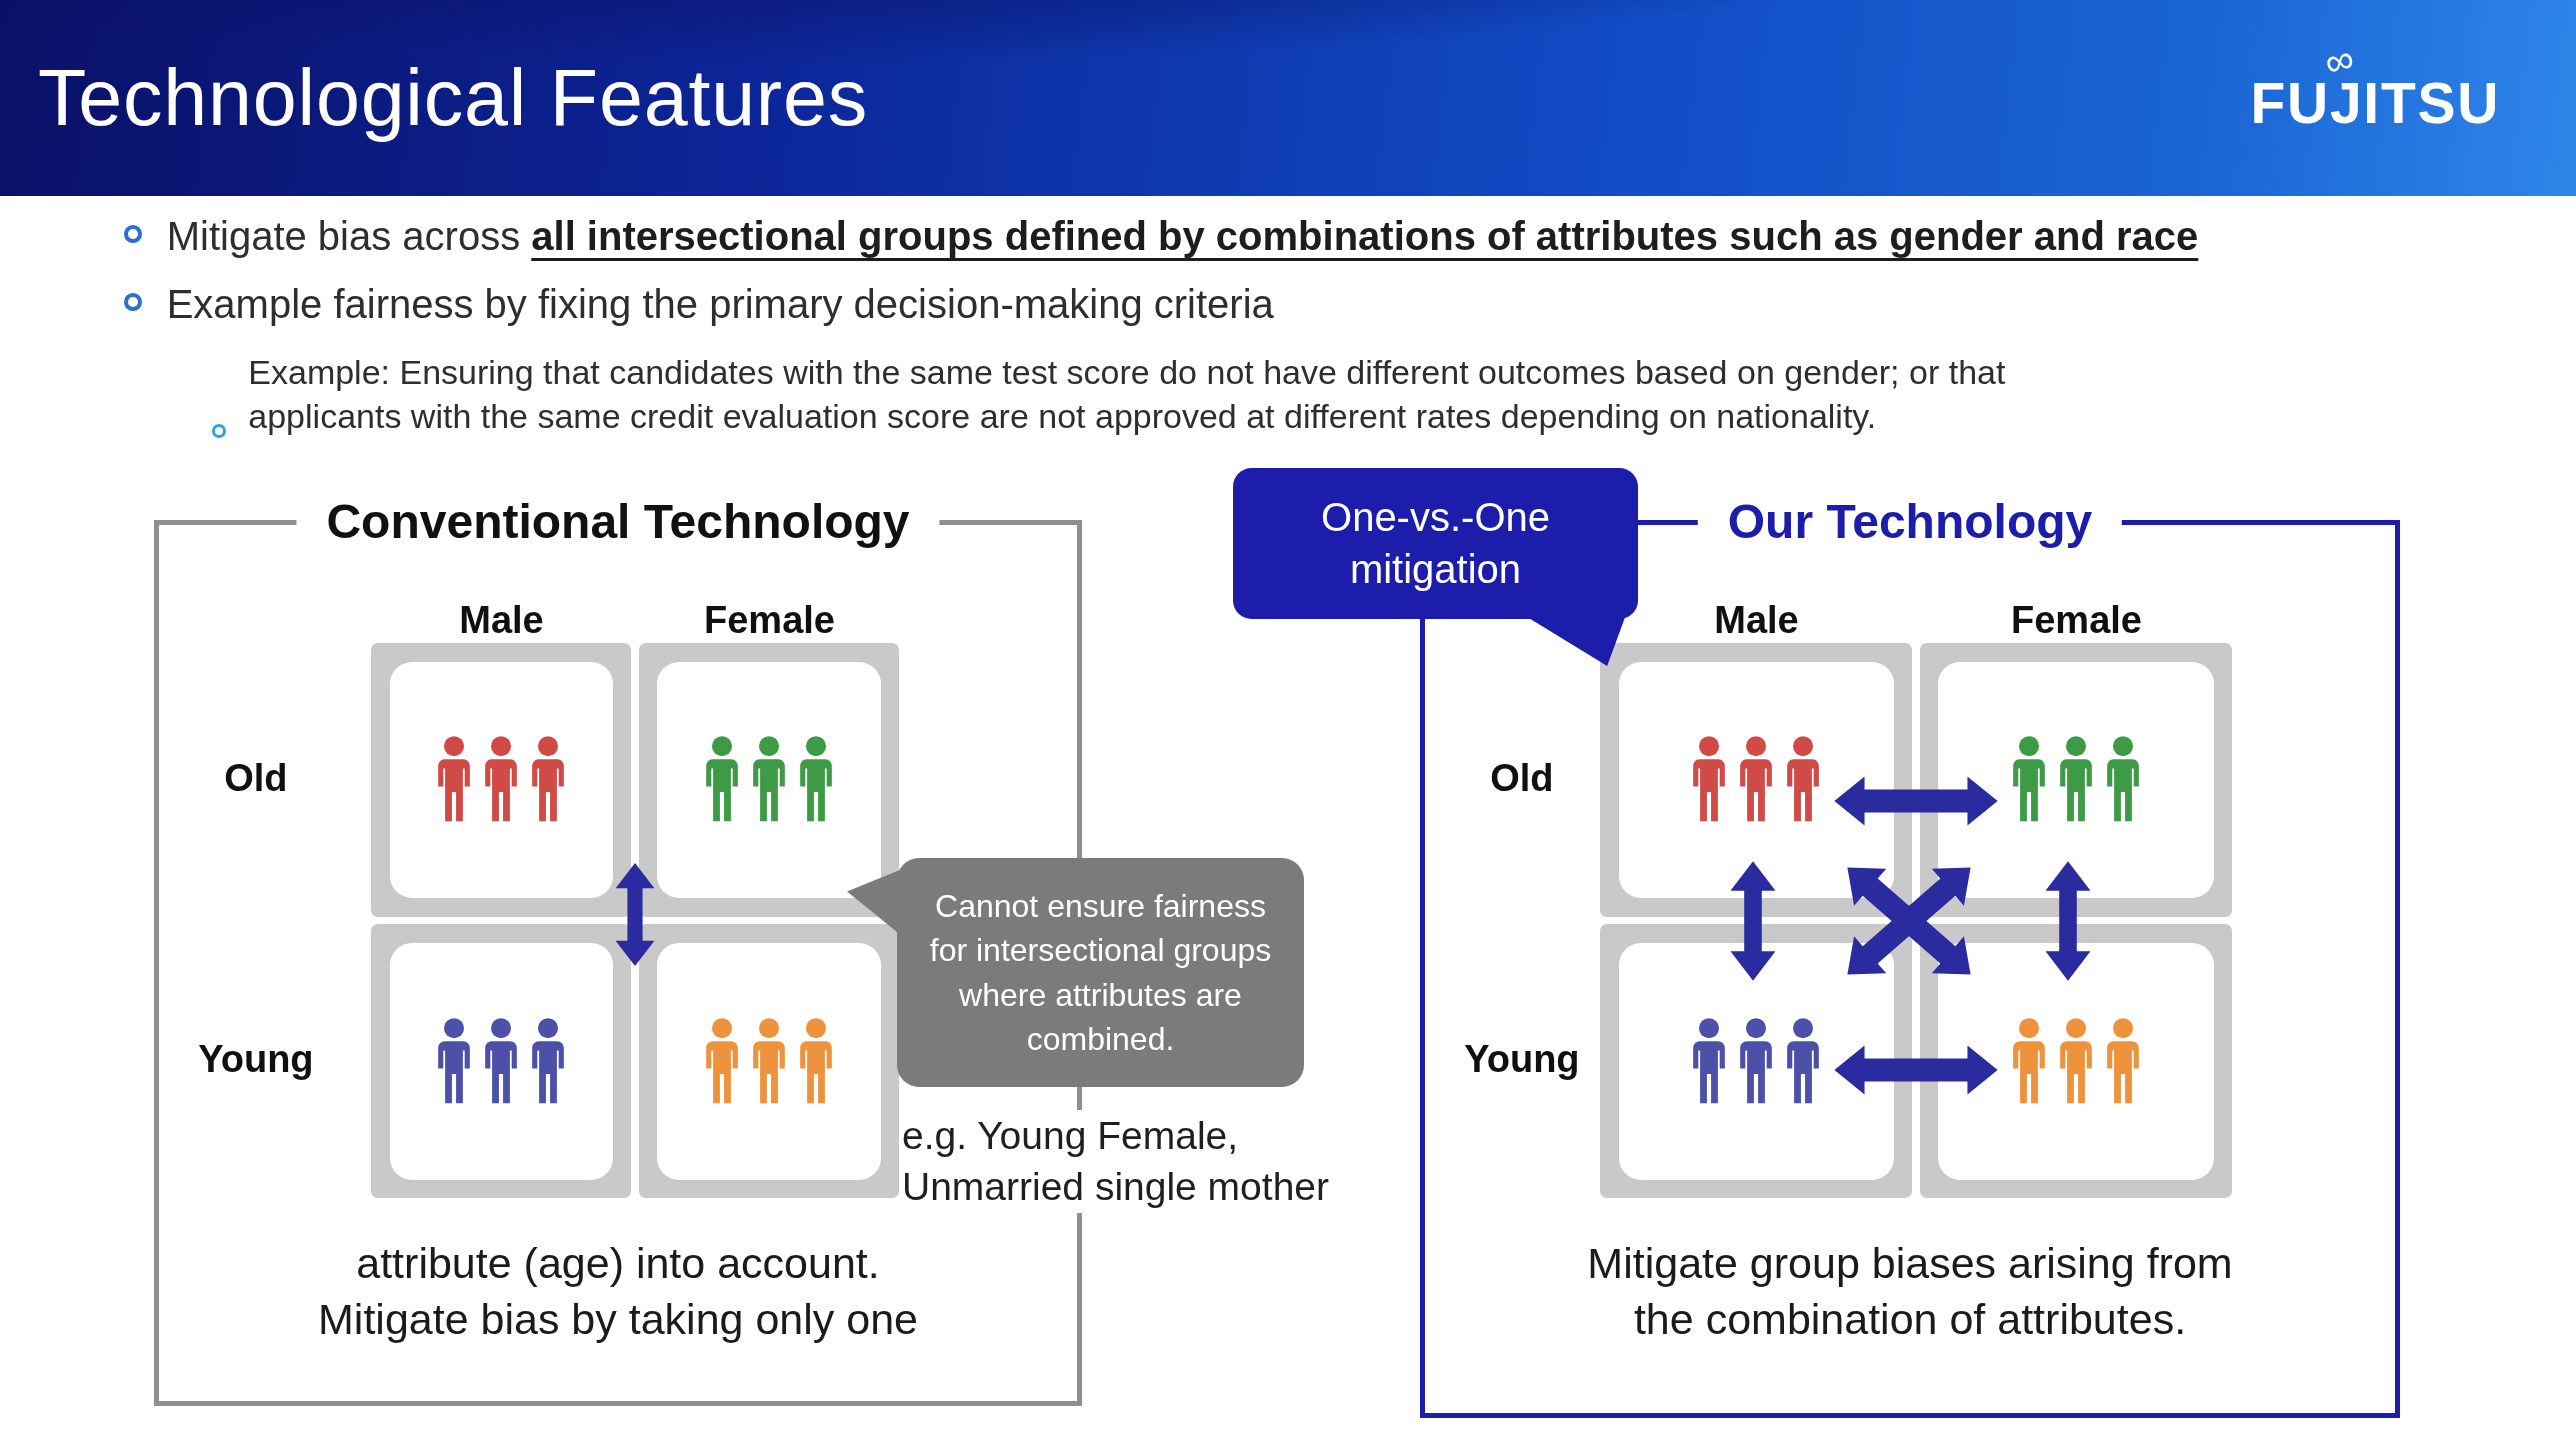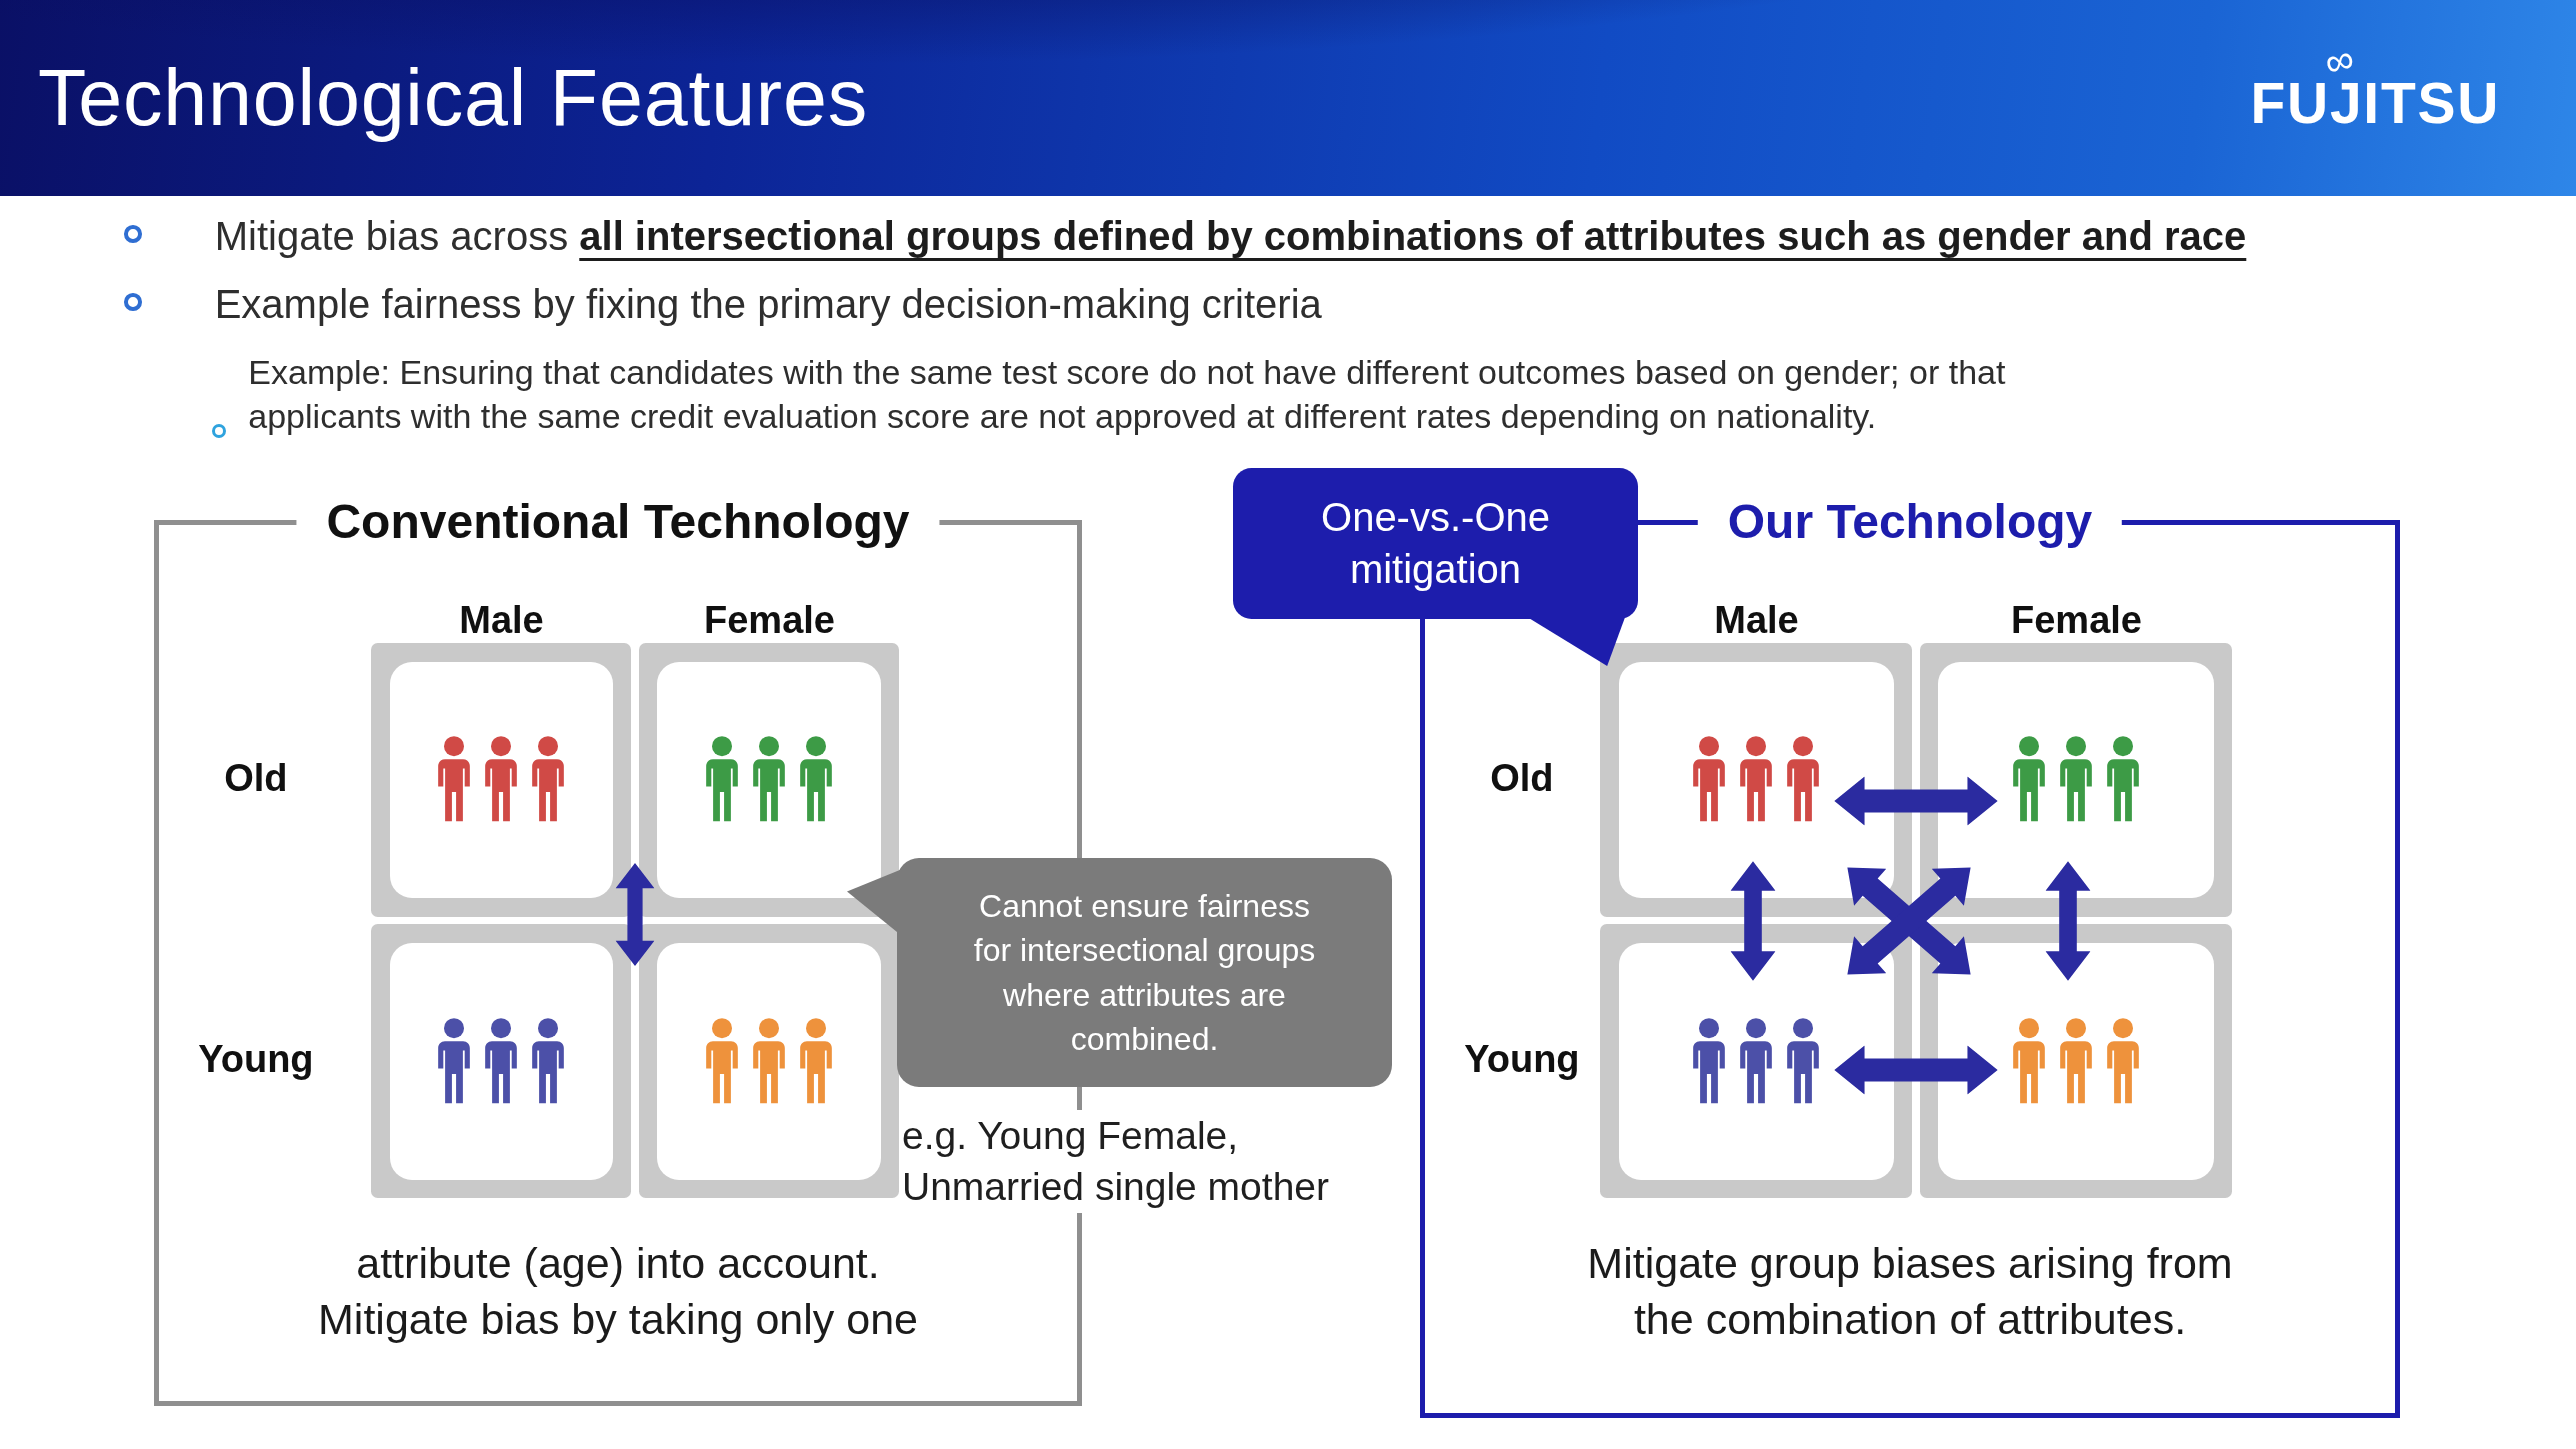"Mitigate bias across all intersectional" .bullet { gap: 48px -> none }
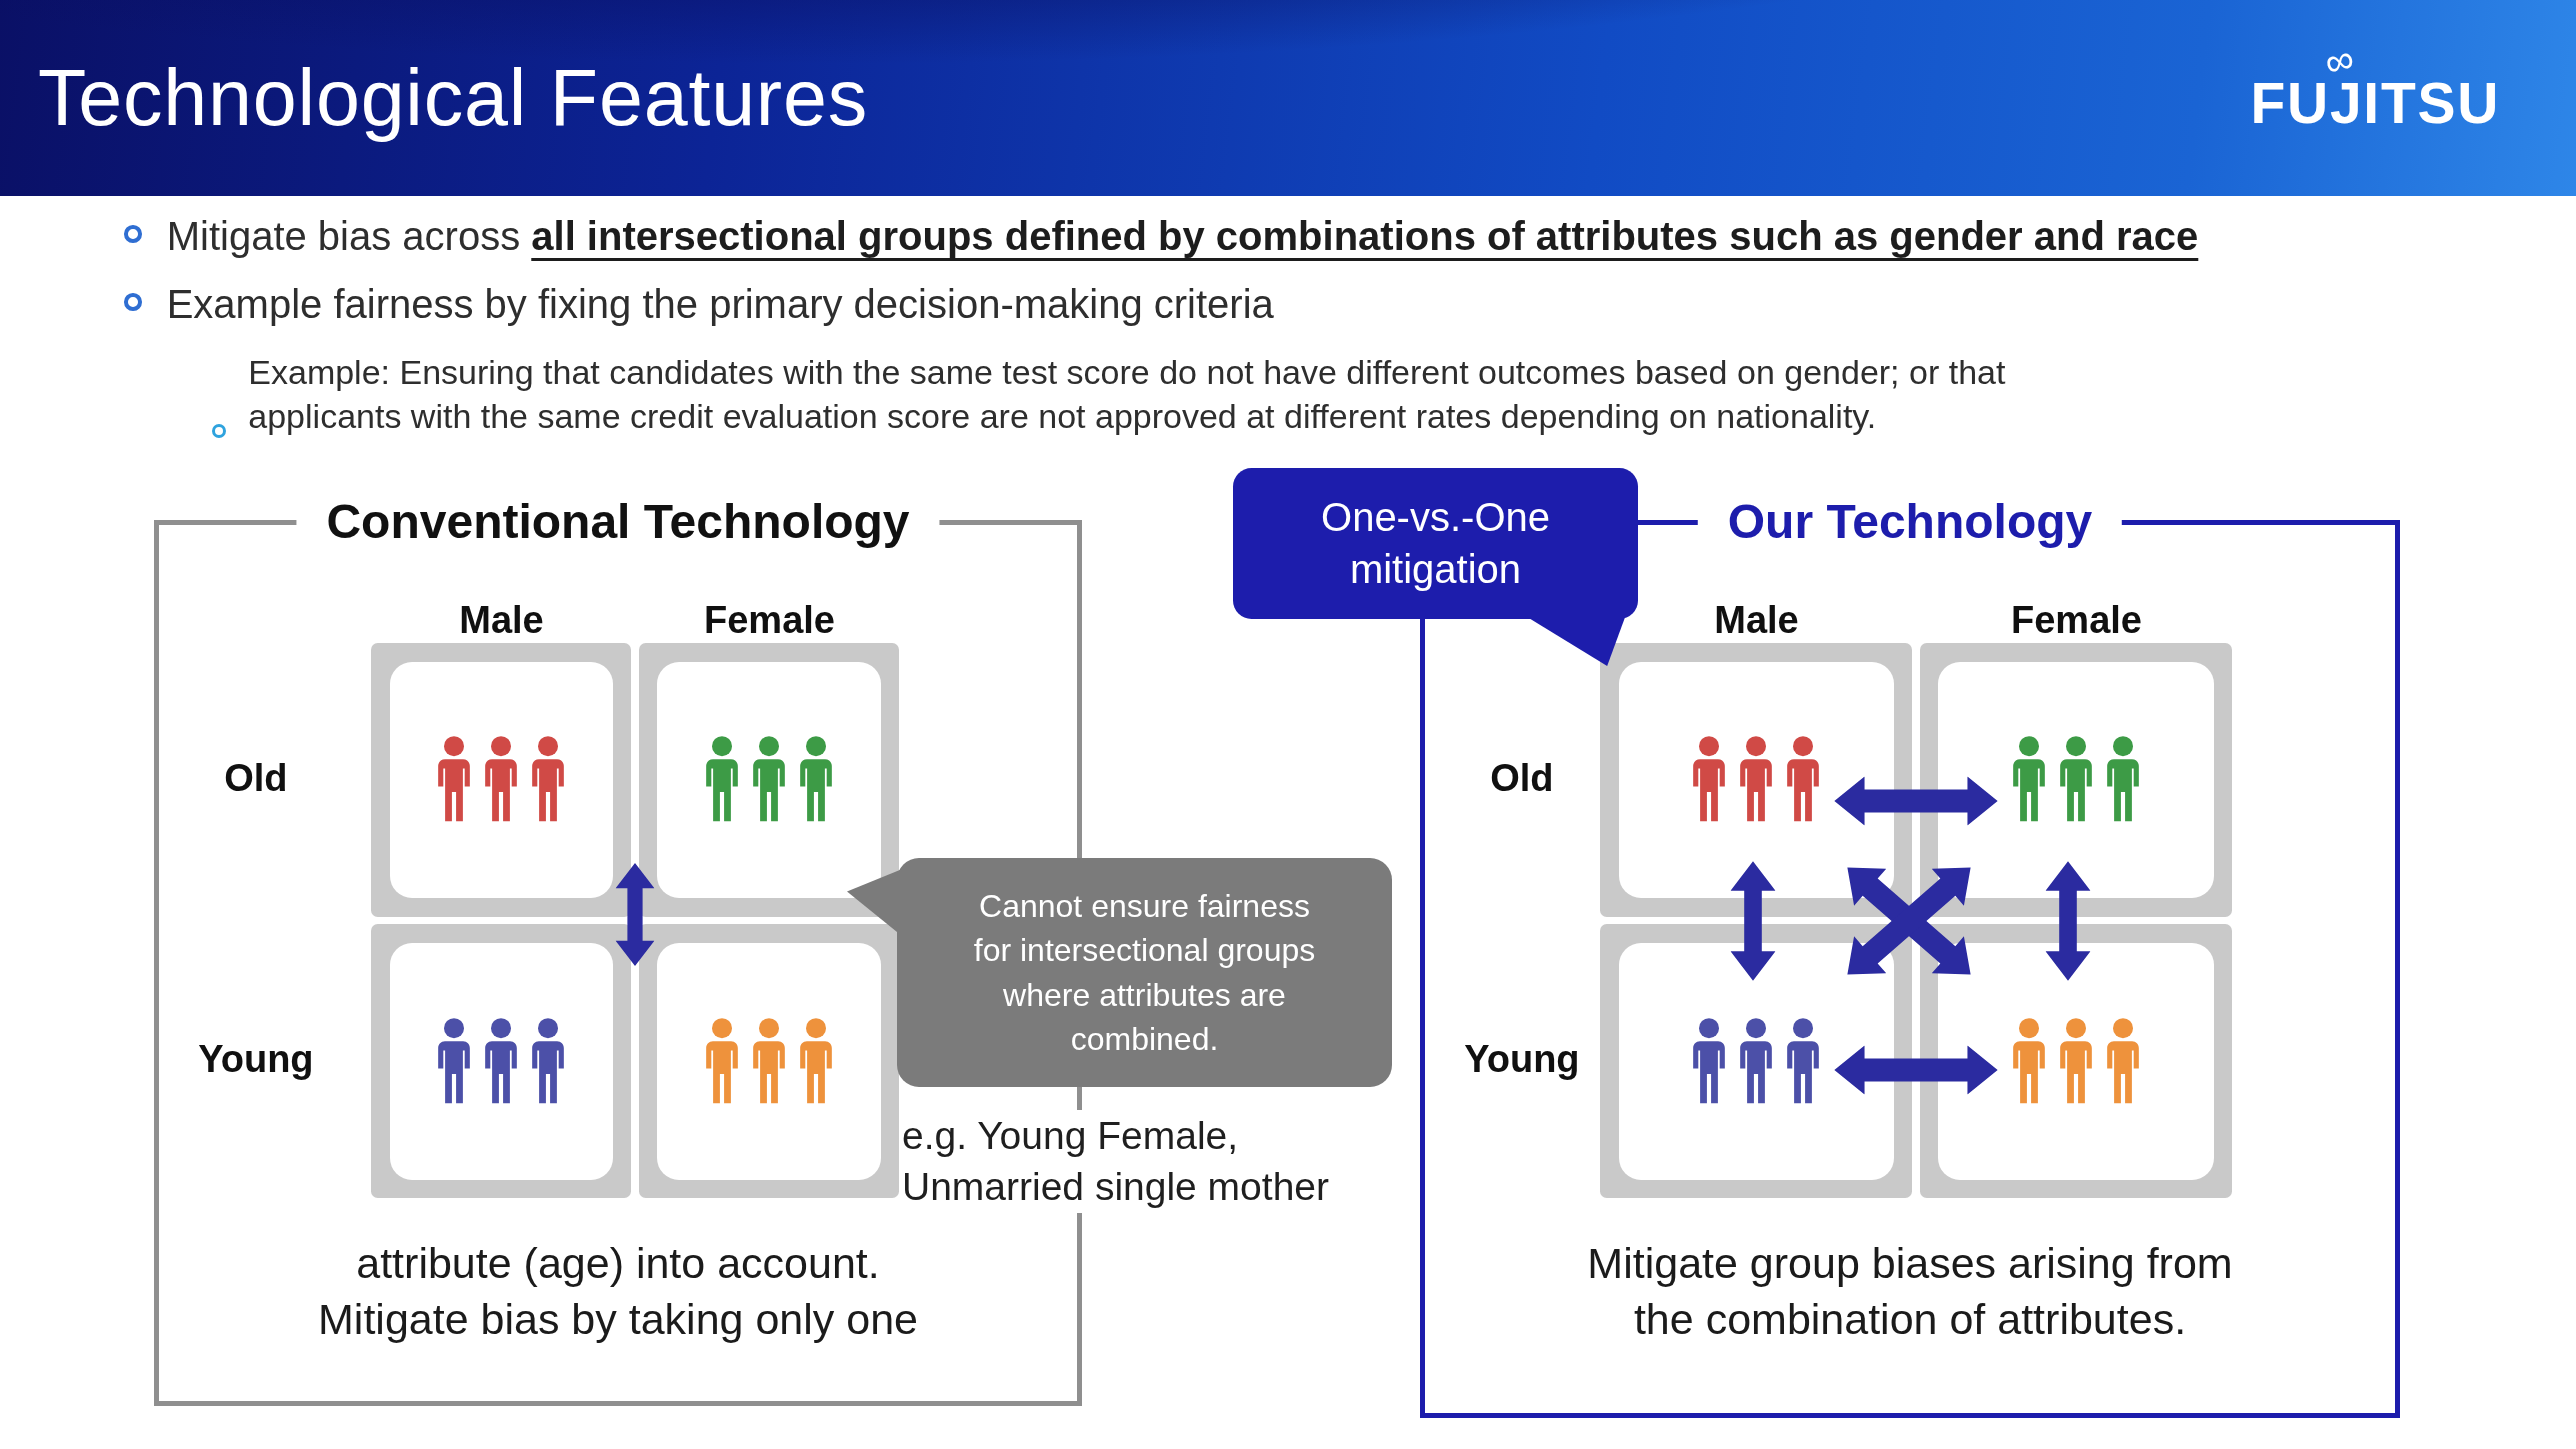"Cannot ensure fairness" .bubble { width: 495px -> 407px }
